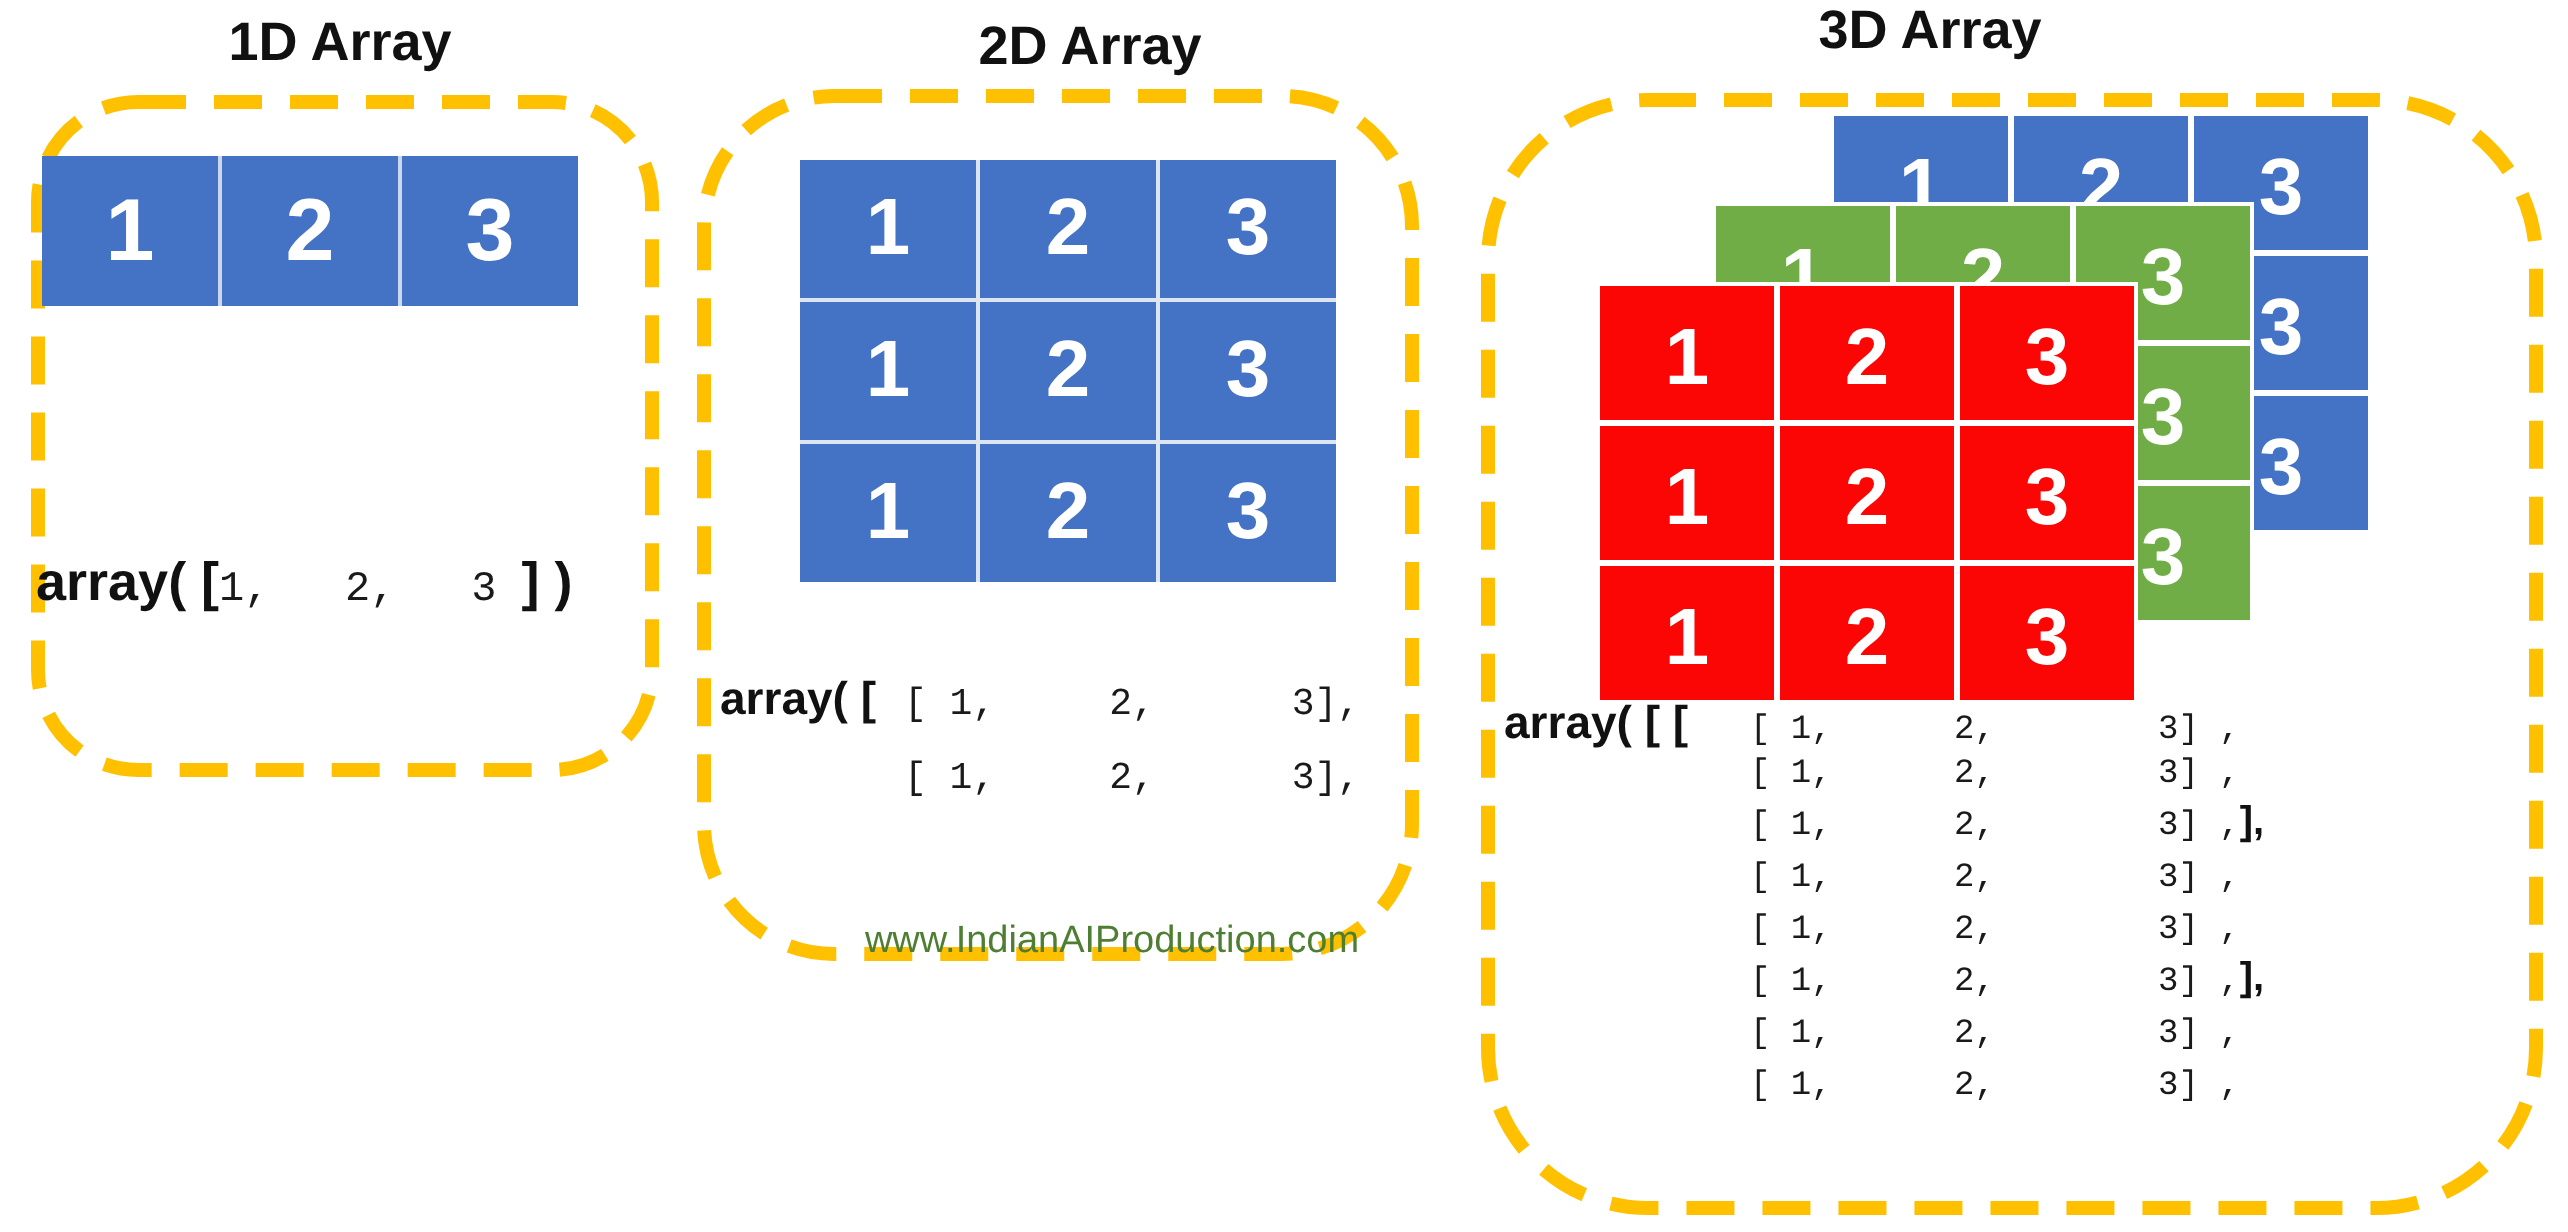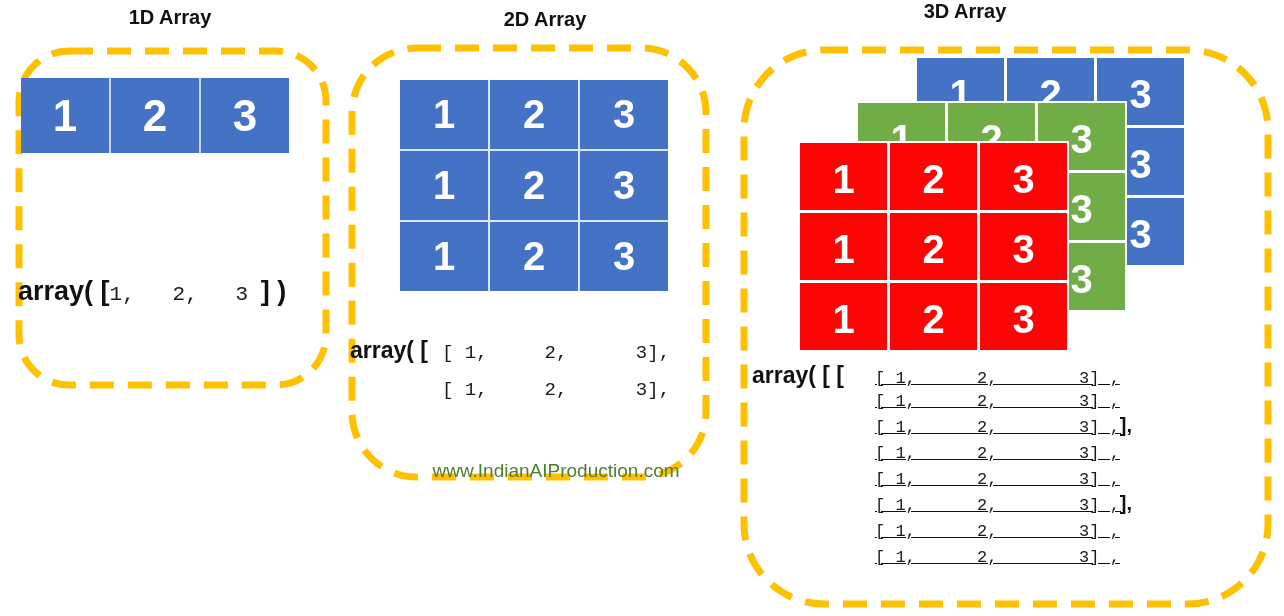"1D Array" .panel-title { font-size: 20px -> 27px }
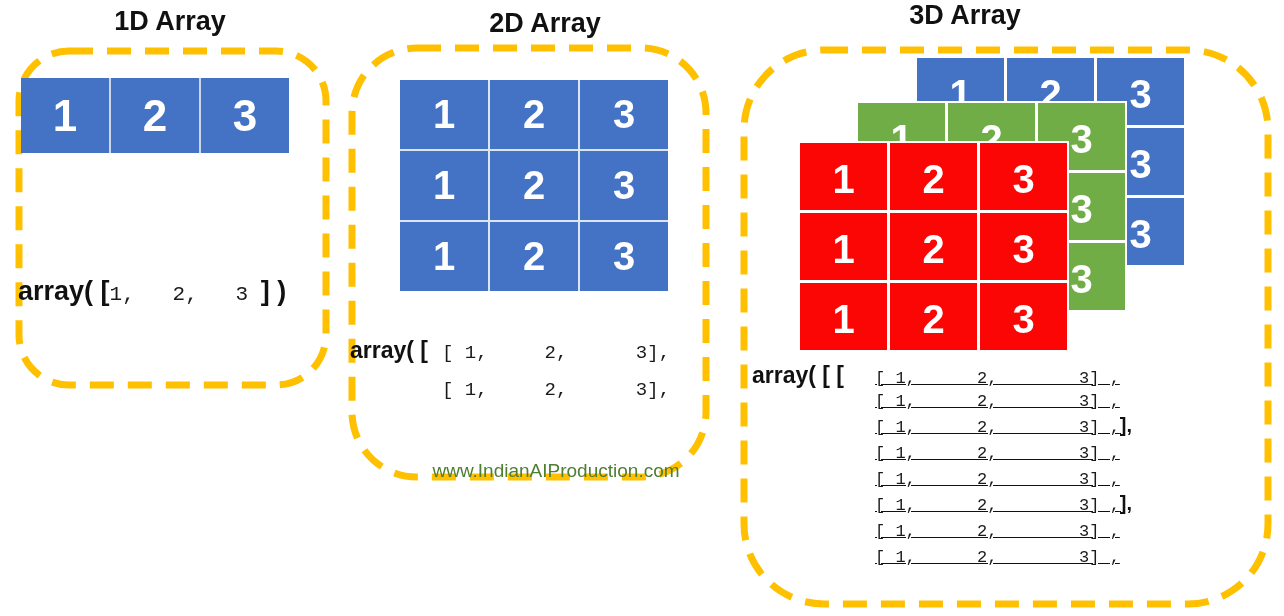"array( [ [ 1, 2," .code-2d { left: 350px -> 360px }
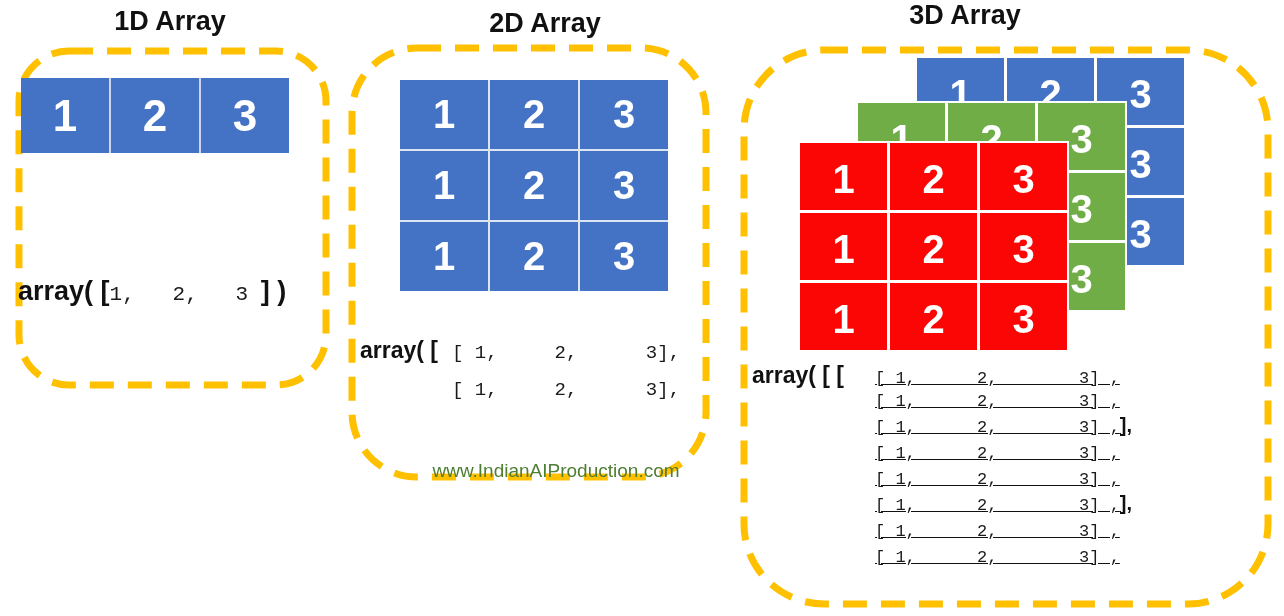"array( [ [ [ 1," .code-3d { text-decoration: underline -> none; top: 362px -> 348px }
